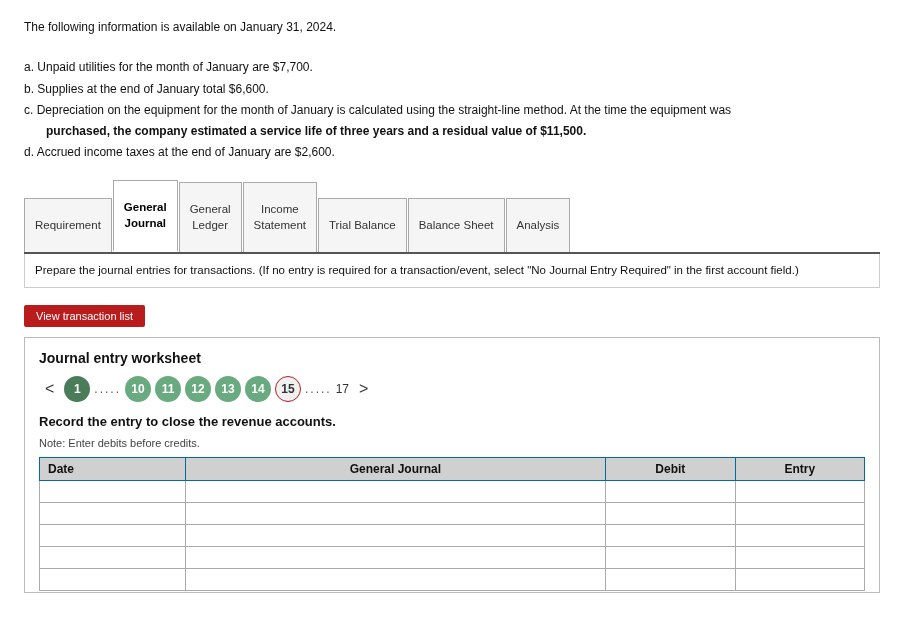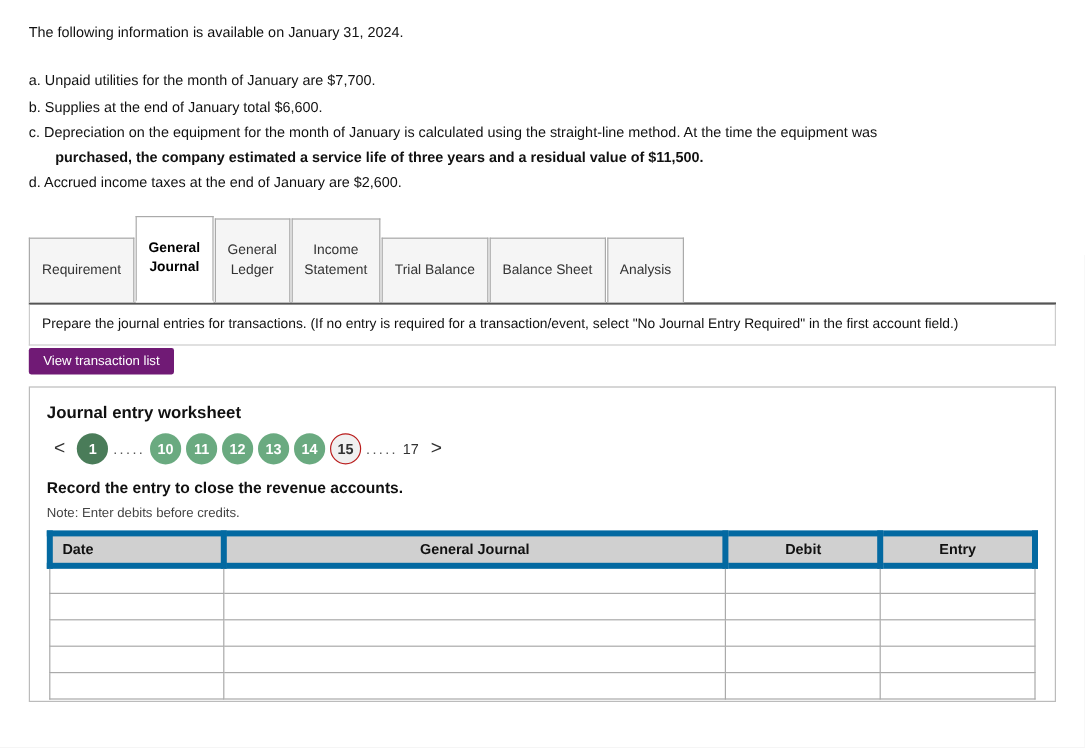"View transaction list" .view-btn { background: #701a75 -> #b91c1c; margin: 2px 0 10px 0 -> 17px 0 10px 0 }
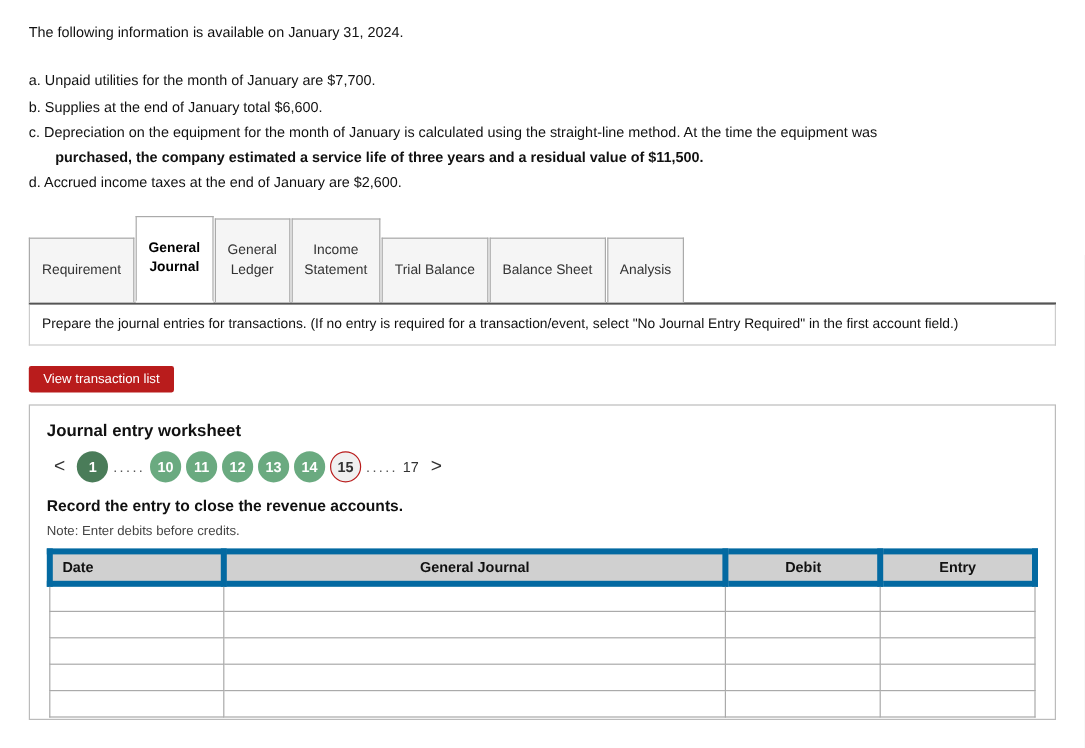"Date" .journal-table th { border: 5px solid #0369a1 -> 1px solid #0369a1 }
